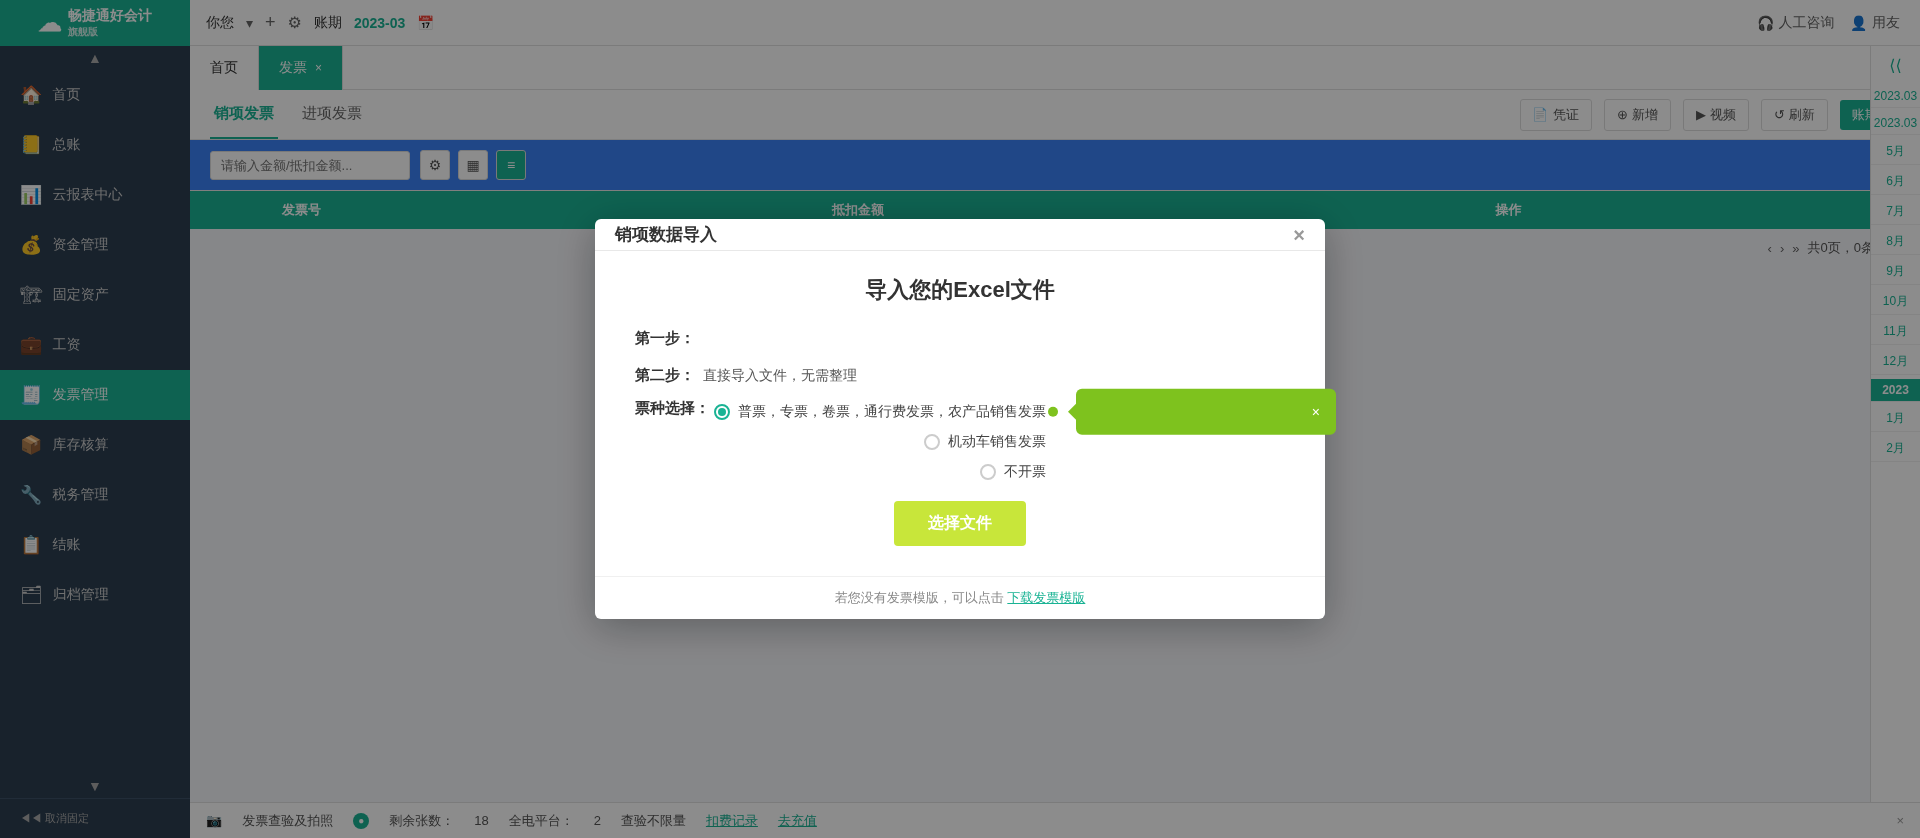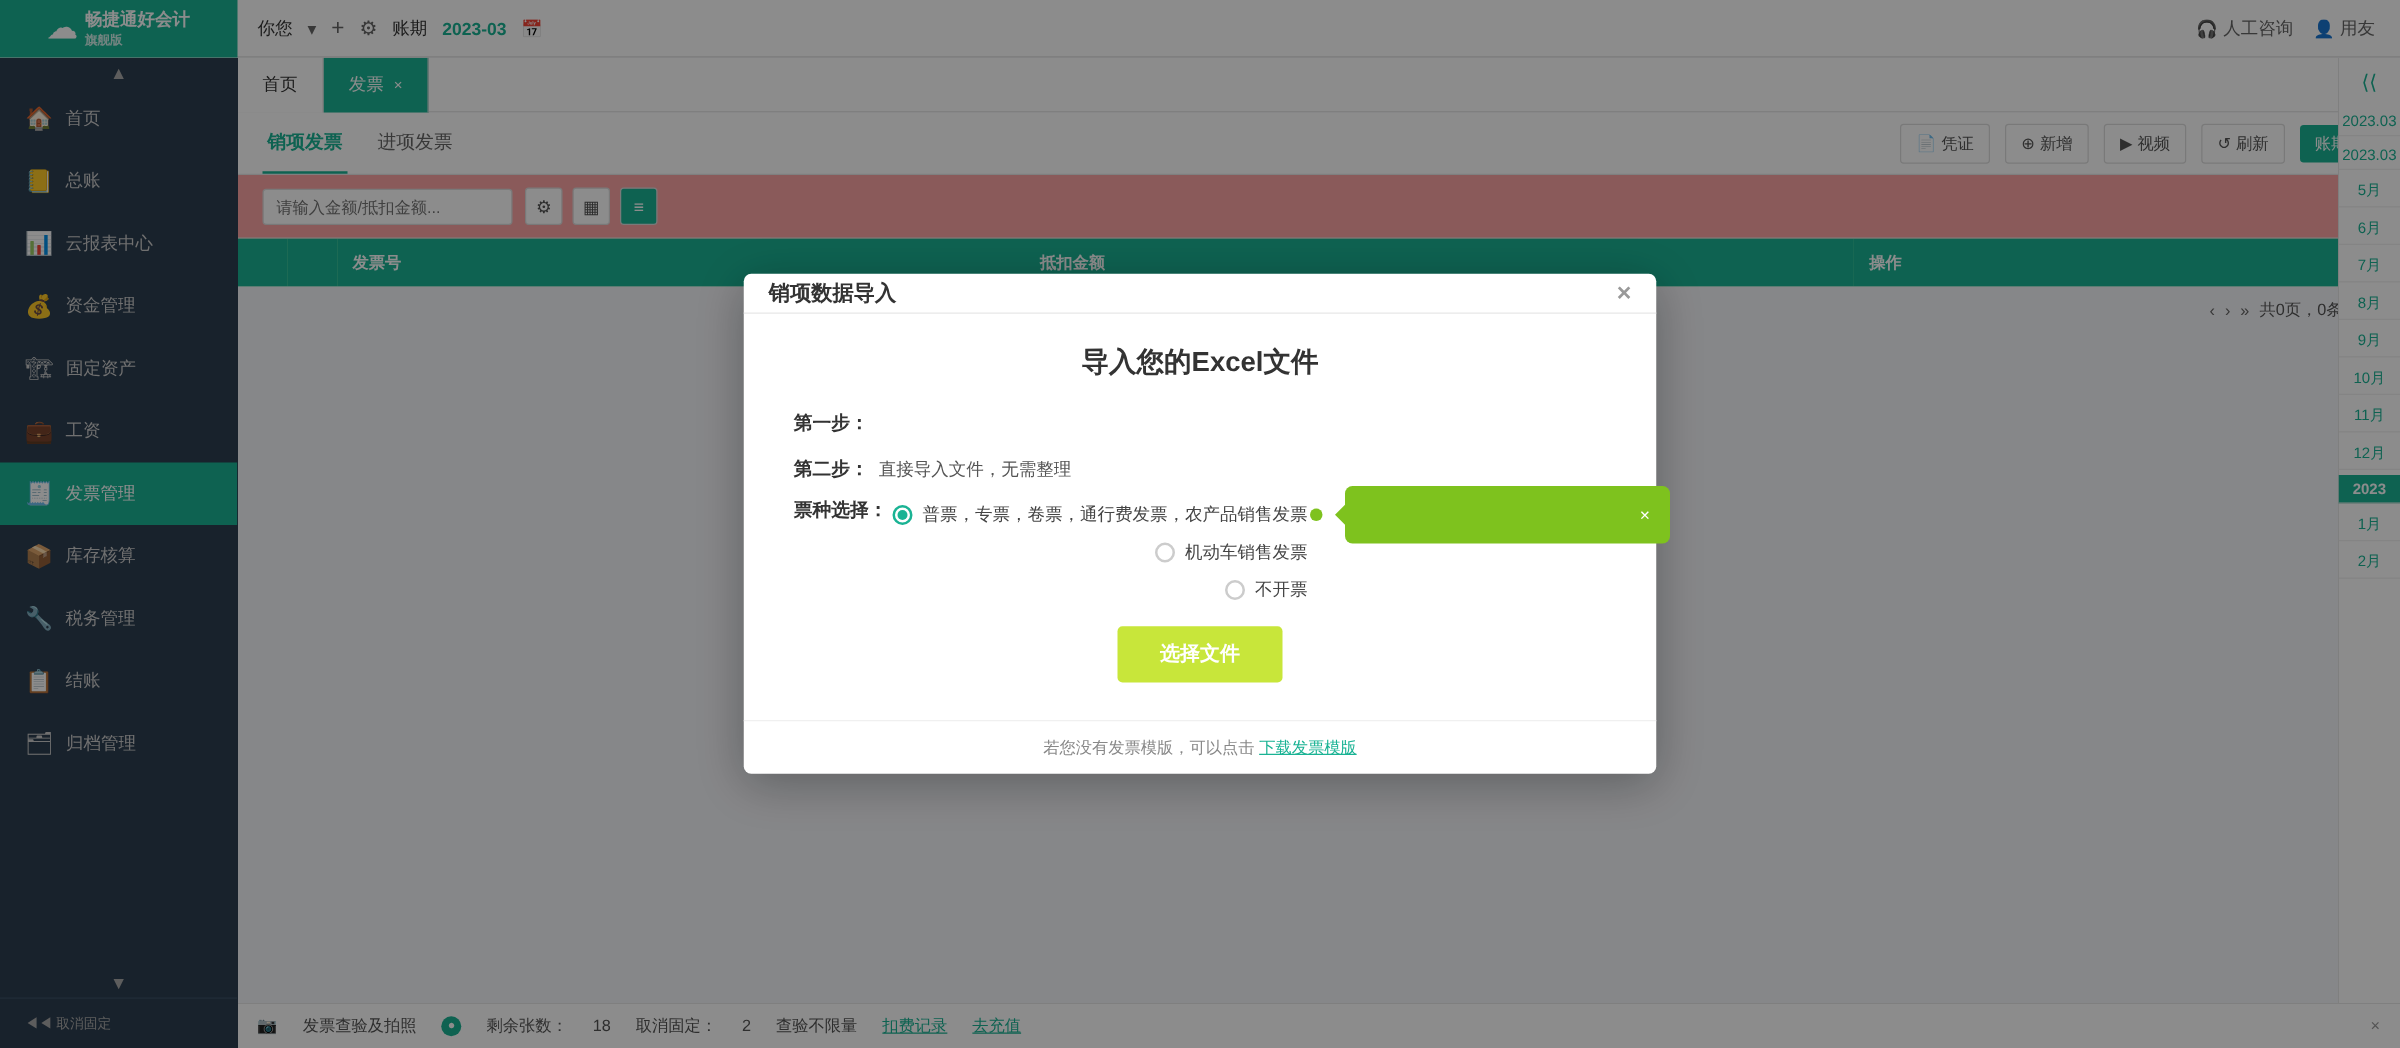"请输入金额/抵扣金额..." .filter-row { background: #fca5a5 -> #3b82f6 }
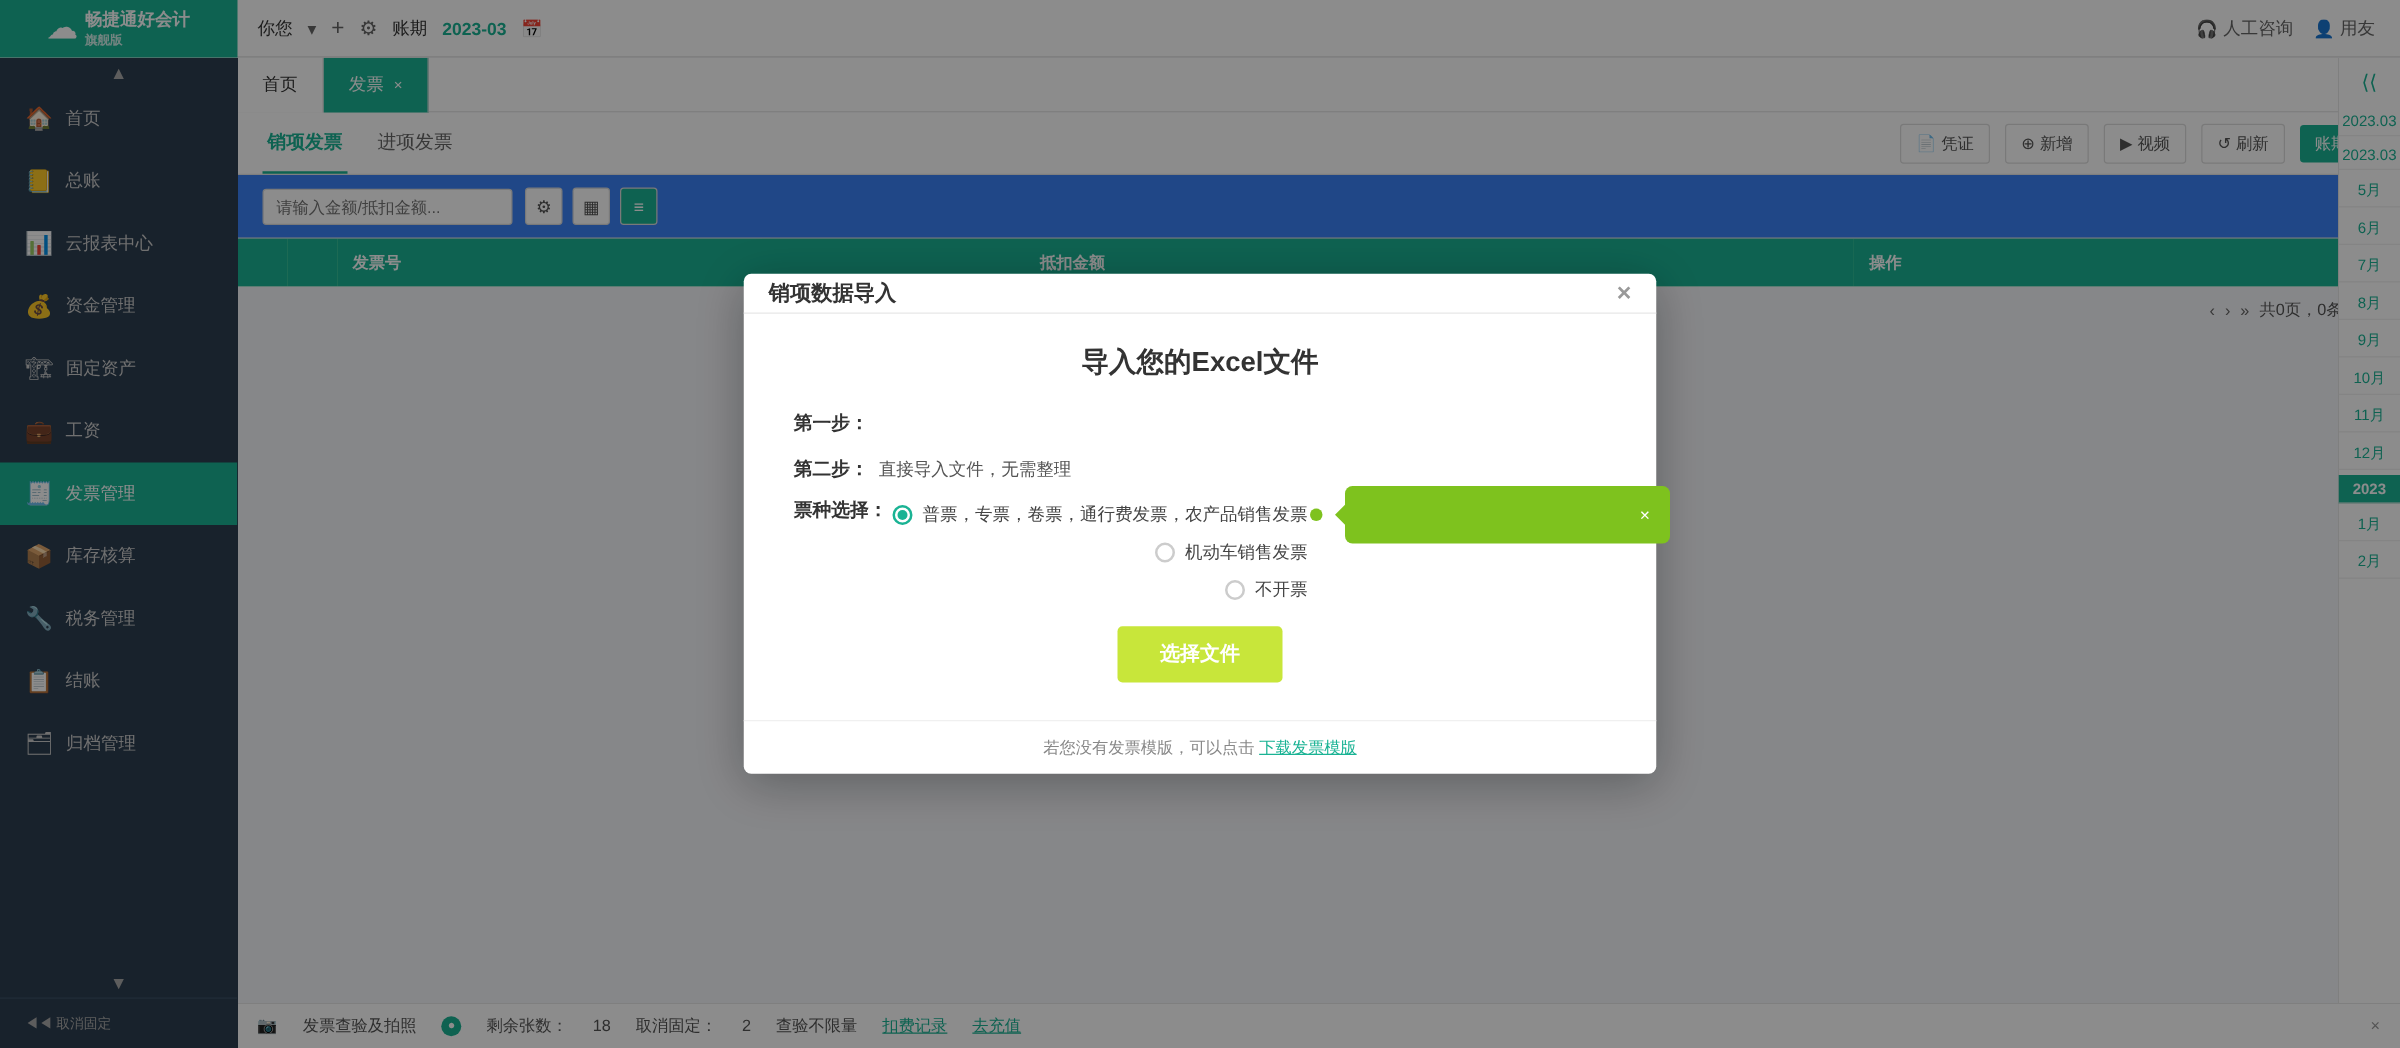"取消固定：" span { text: 取消固定 -> 全电平台 }
